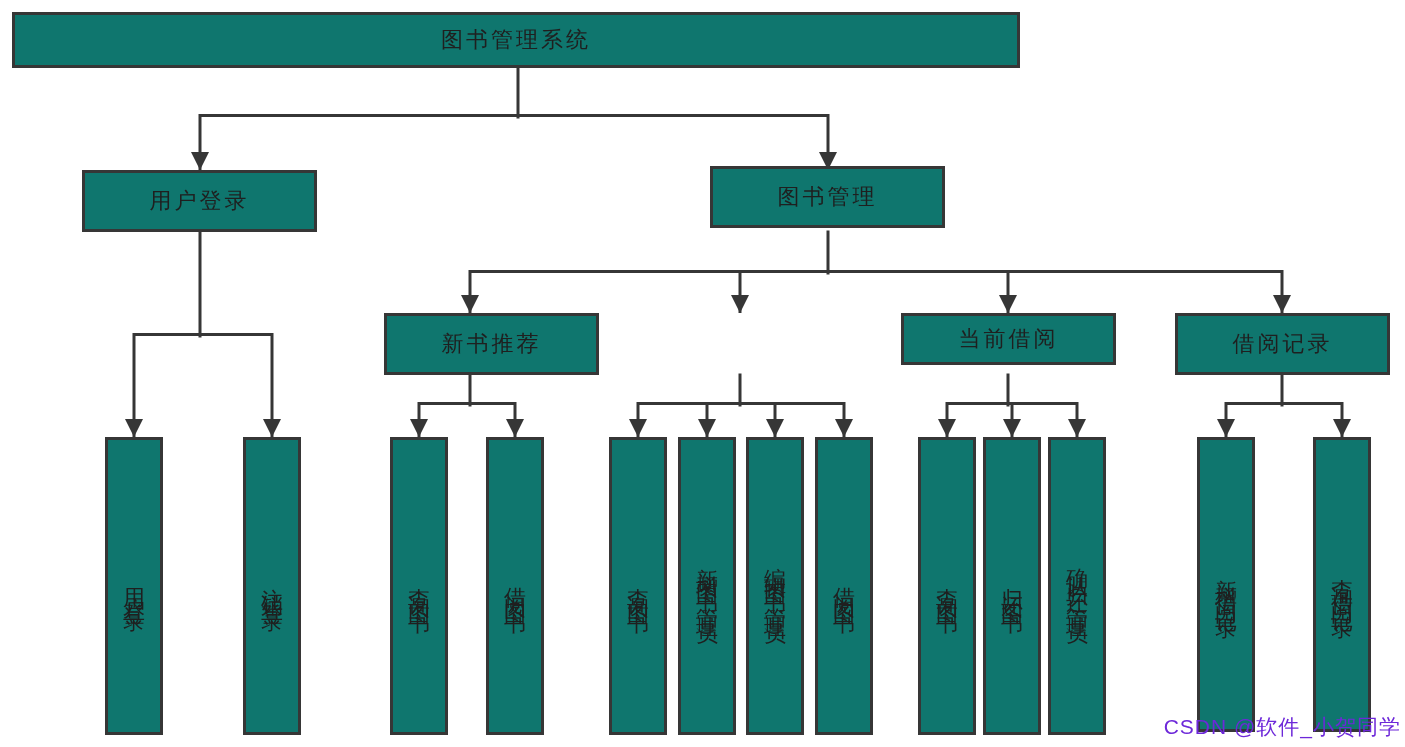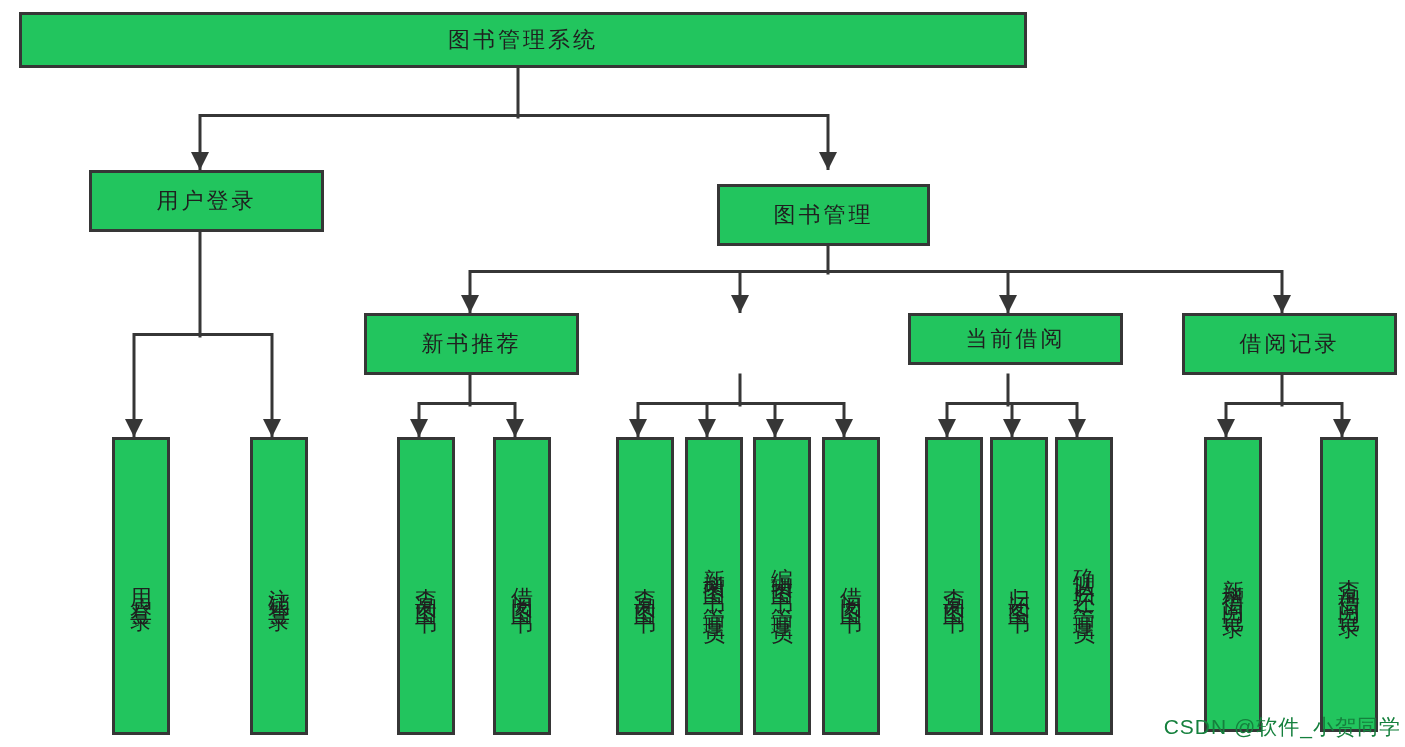"图书管理系统" .node { background: #22c55e -> #0f766e; margin-left: 7px -> none }
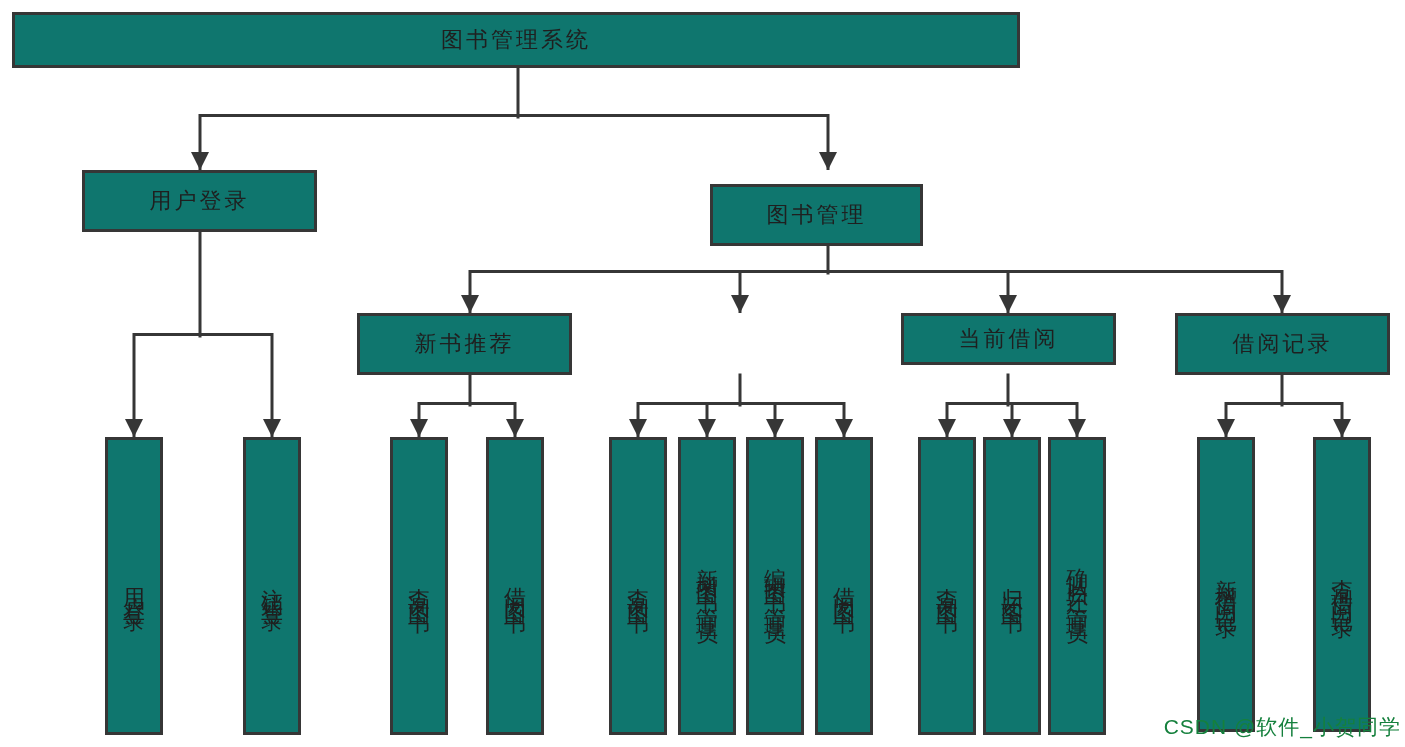"图书管理" div.node { top: 184px -> 166px; width: 213px -> 235px }
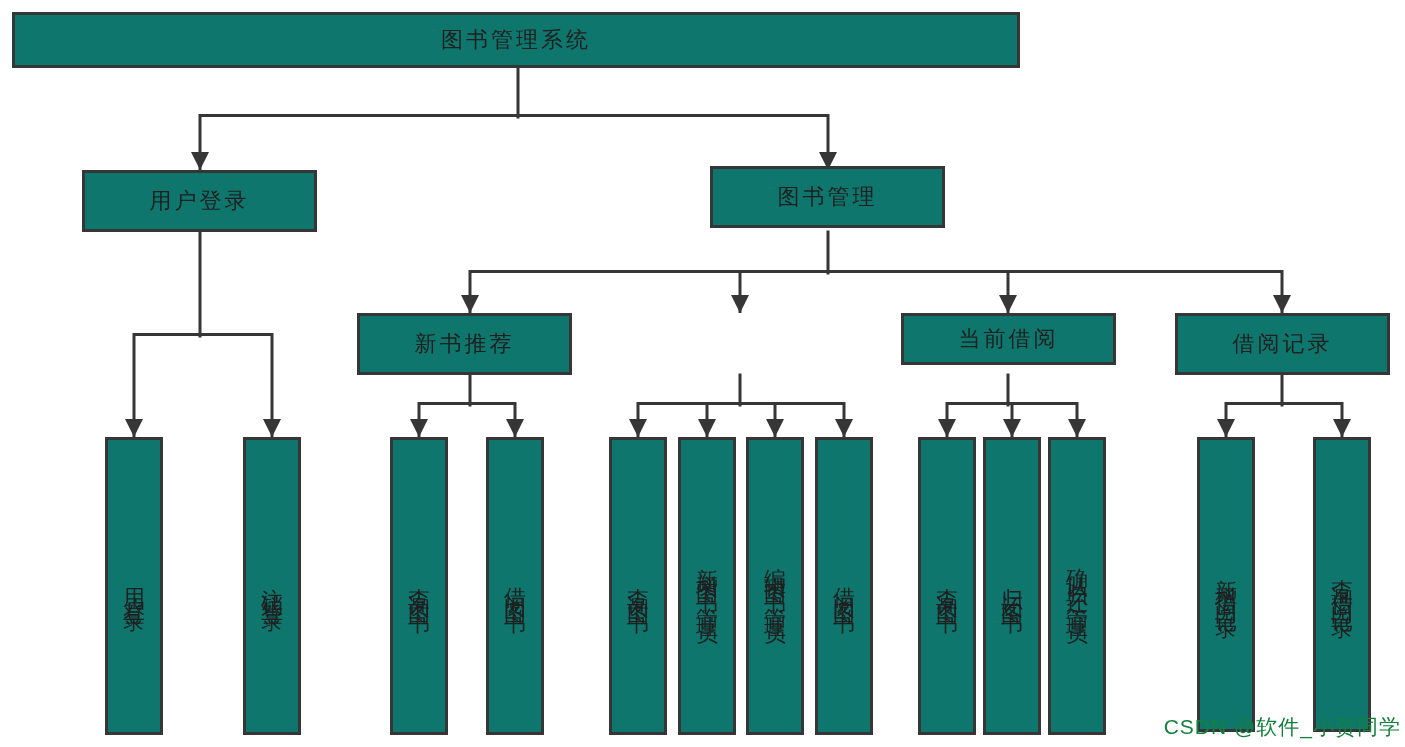"新书推荐" div.node { left: 357px -> 384px }
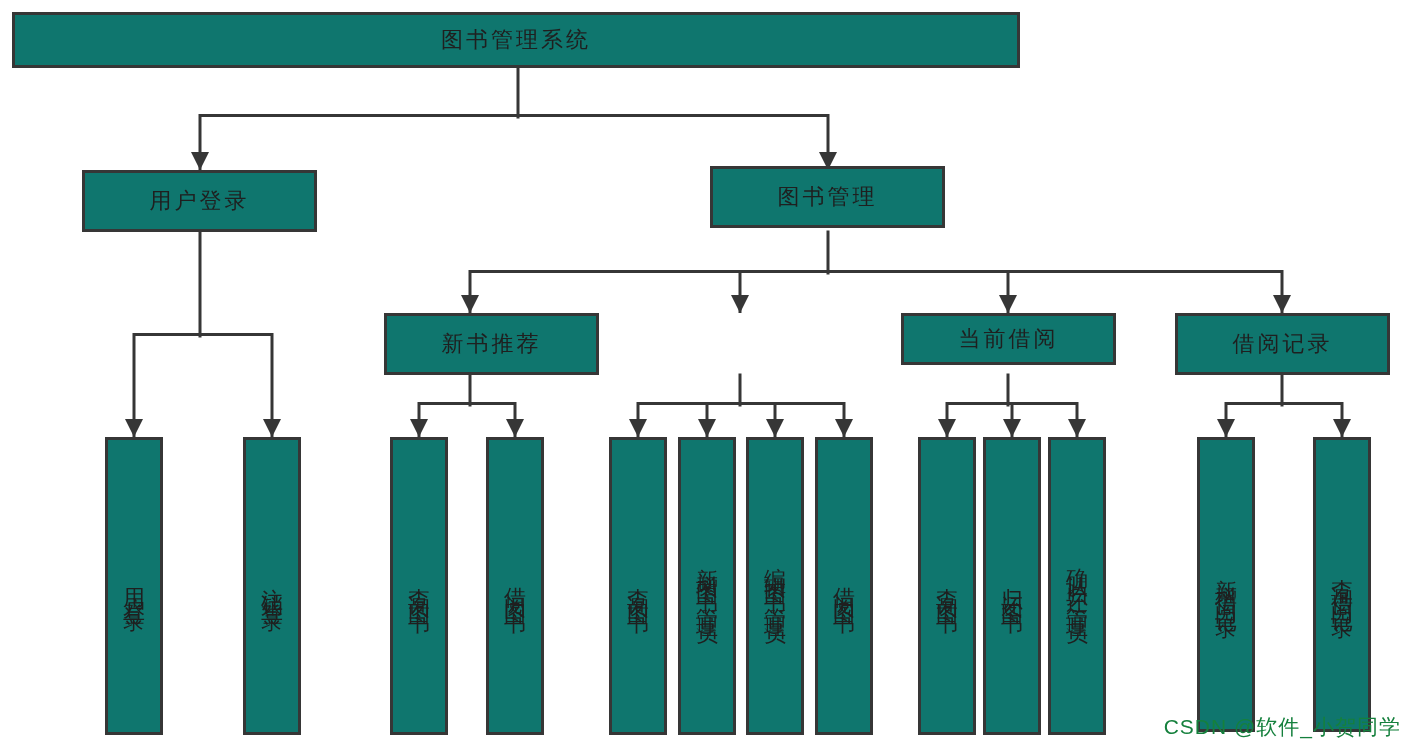"CSDN @软件_小贺同学" .watermark { color: #15803d -> #6d28d9 }
